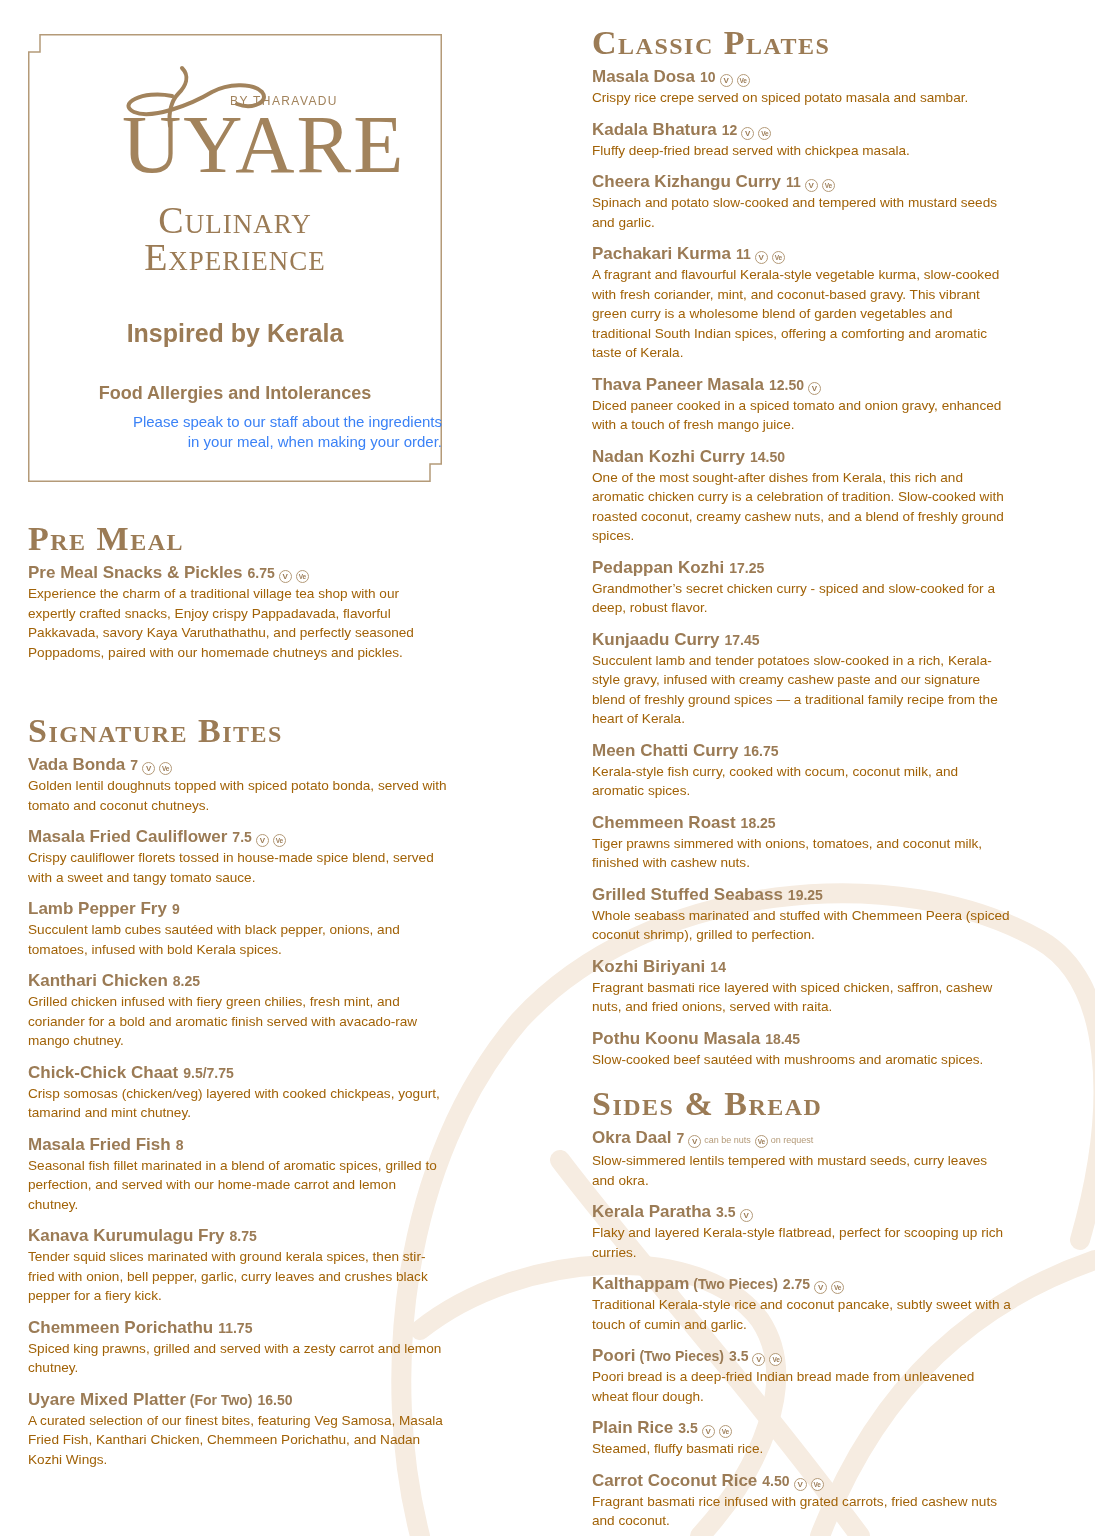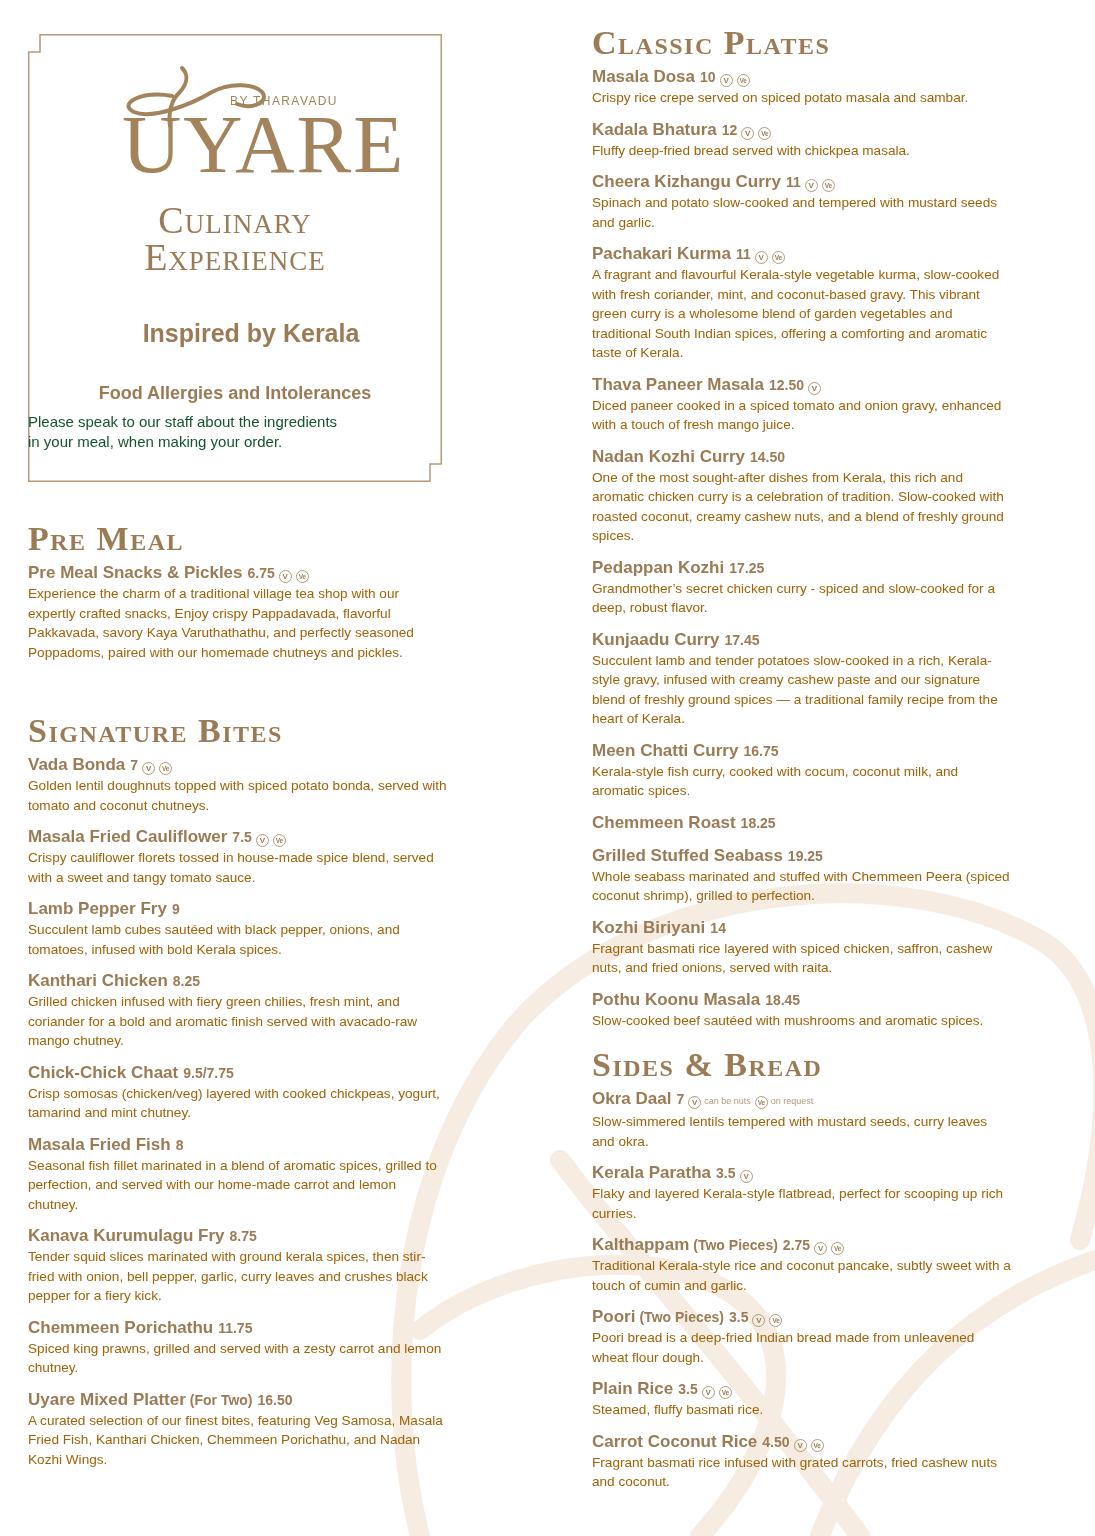"Inspired by Kerala" .subtagline { left: 16px -> 0 }
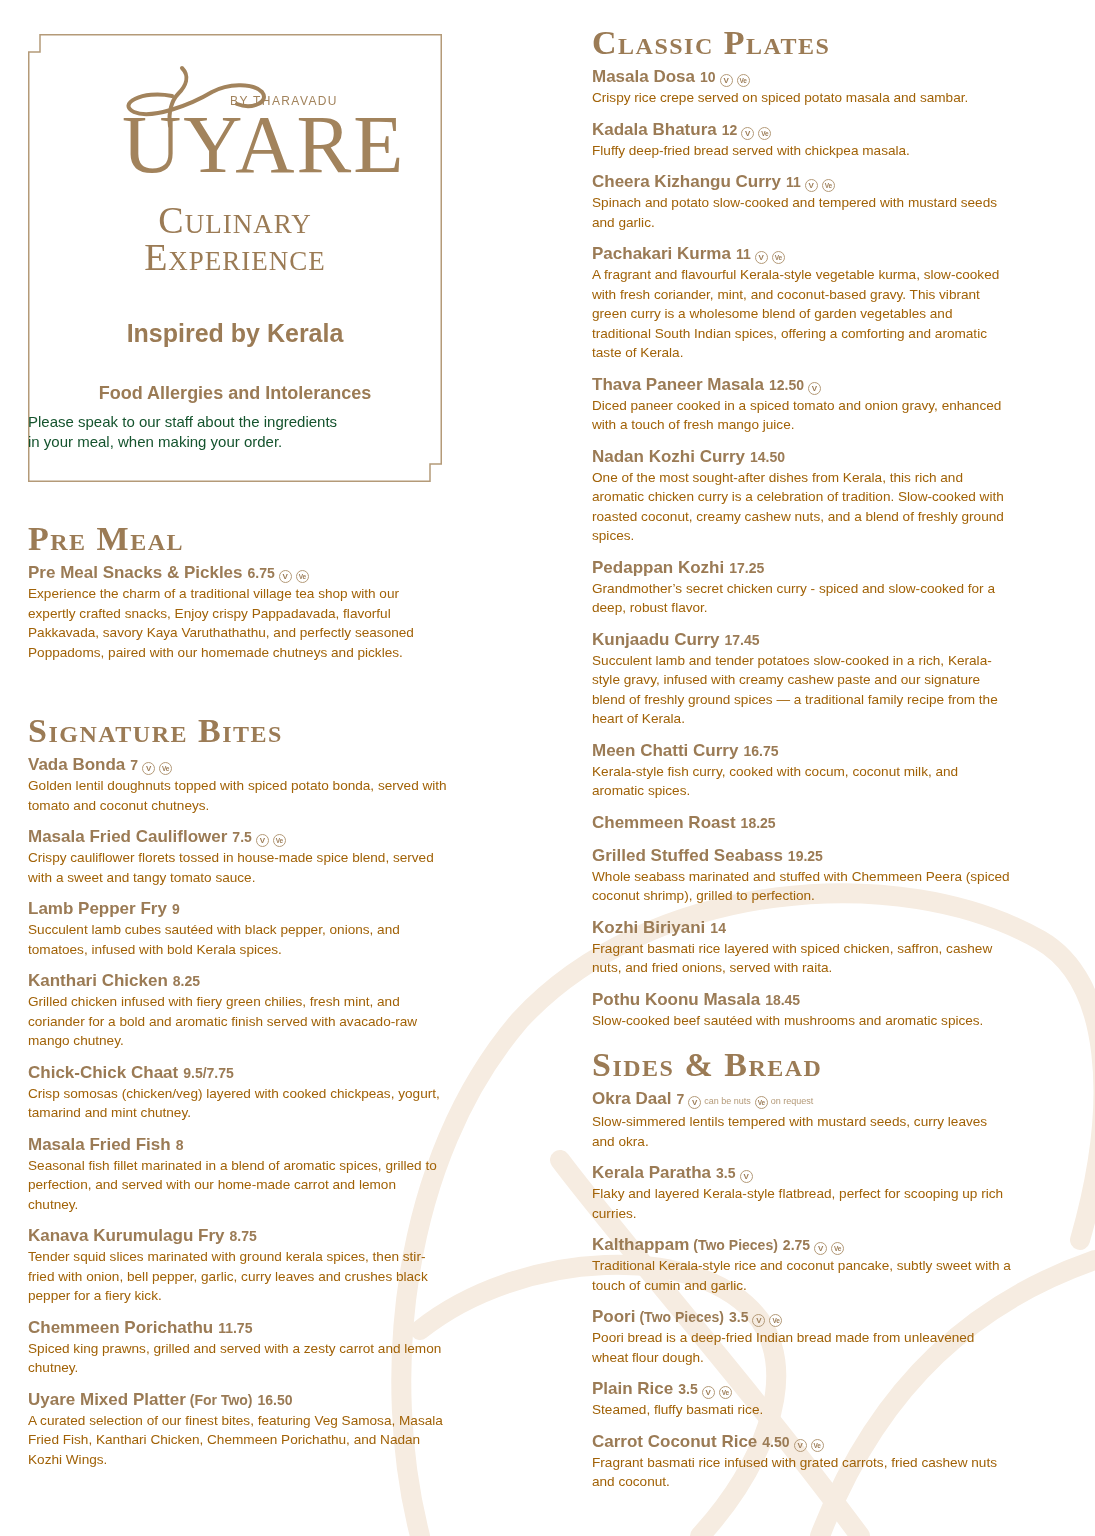"Please speak to our staff" .allergy-text { color: #14532d -> #3b82f6; text-align: left -> right }
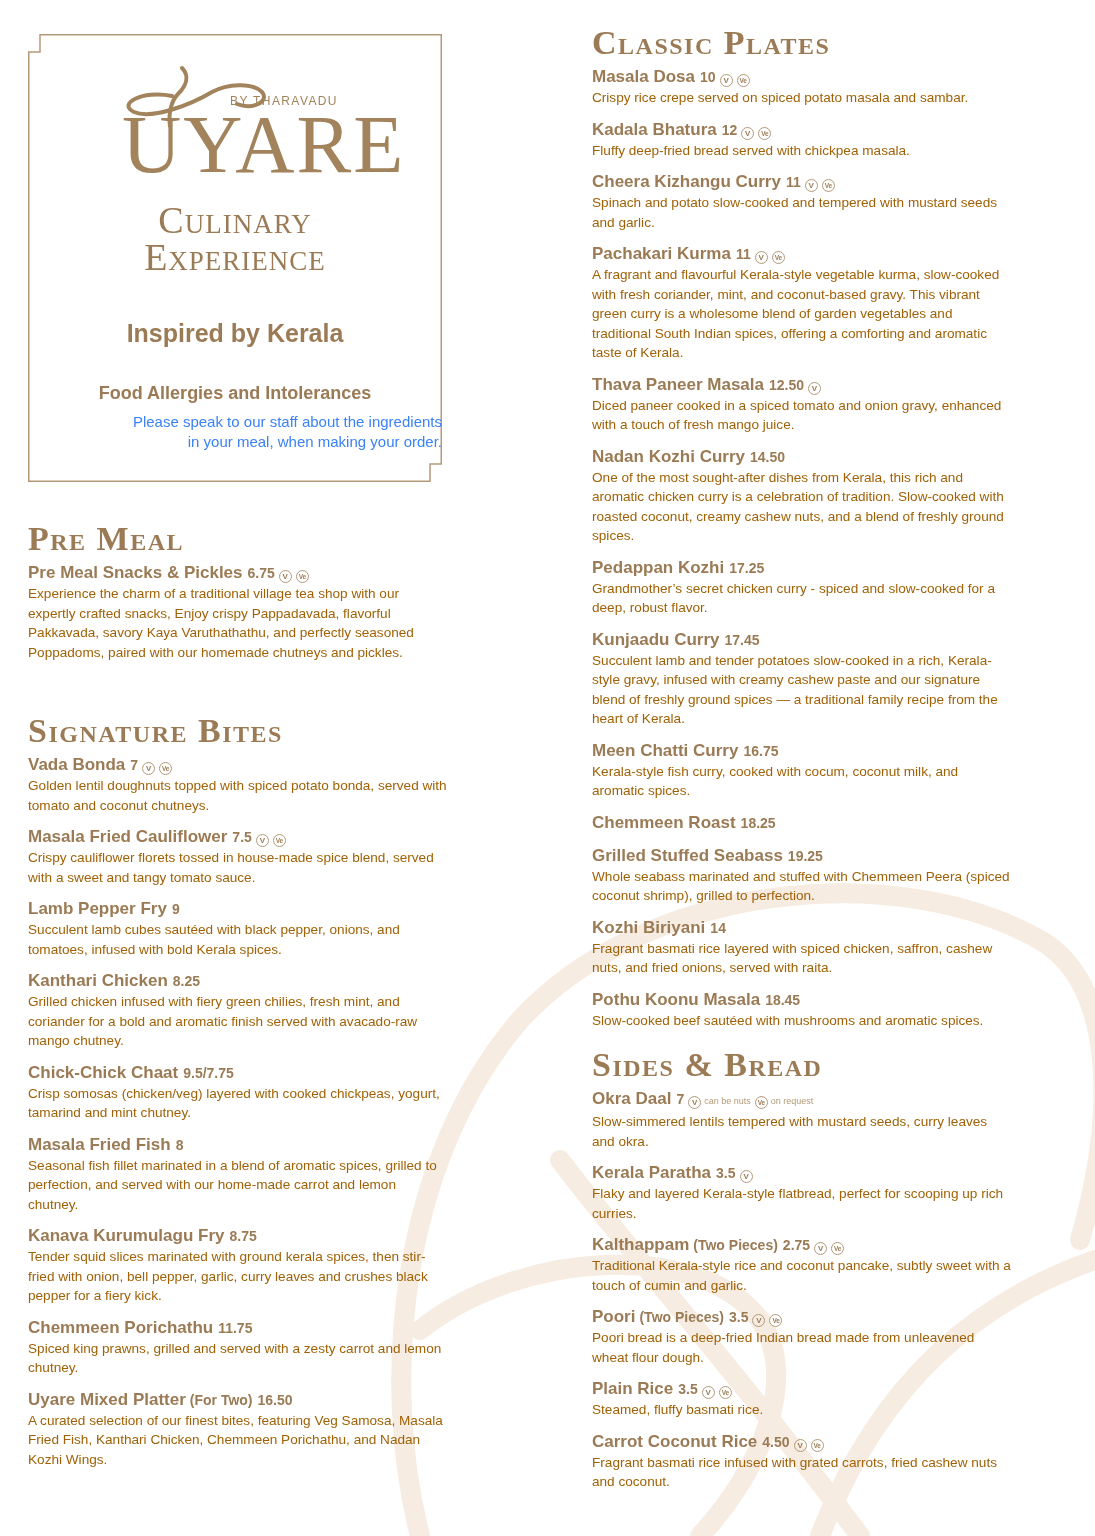"Tiger prawns simmered with onions," div.item-desc { html: none -> <div>Tiger prawns simmered with onions, tomatoes, and coconut milk, finished with cashew nuts.</div> }
